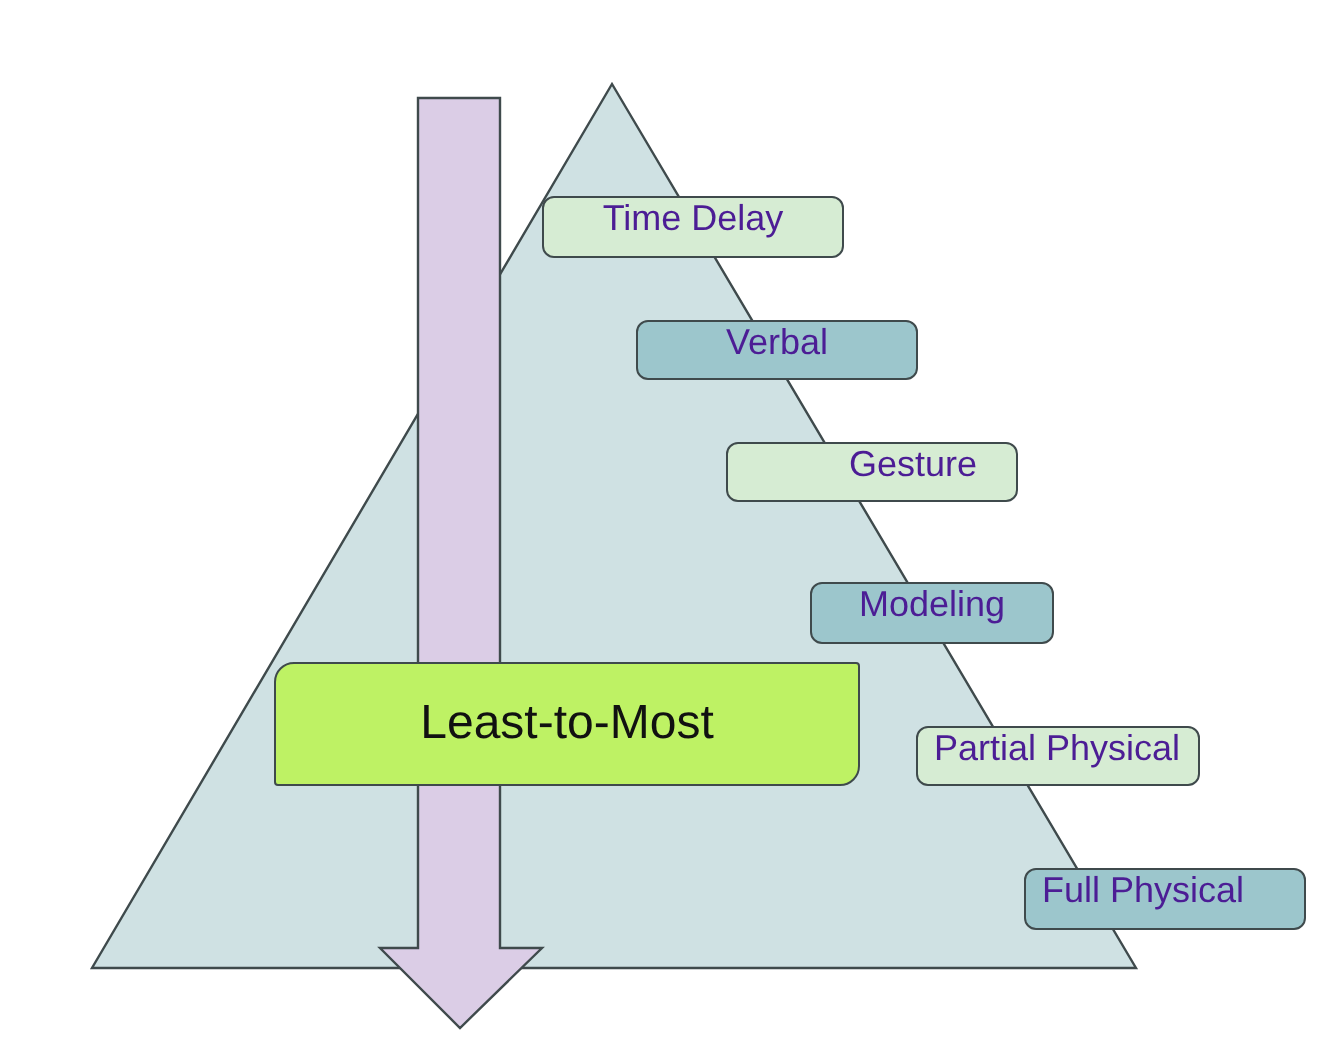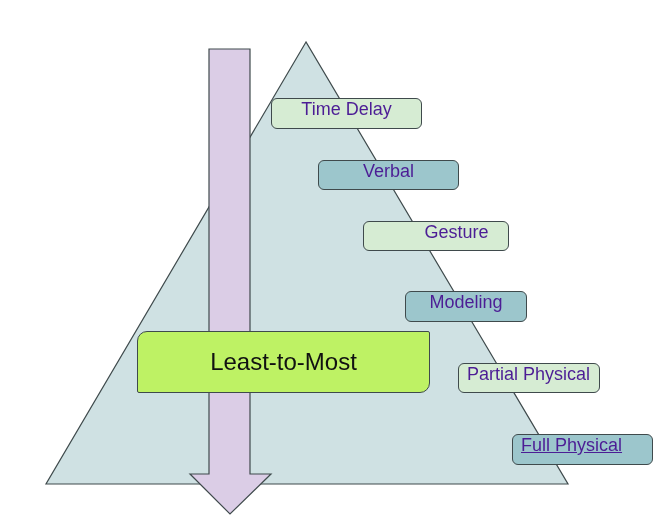"Full Physical" div.box { text-decoration: underline -> none }
